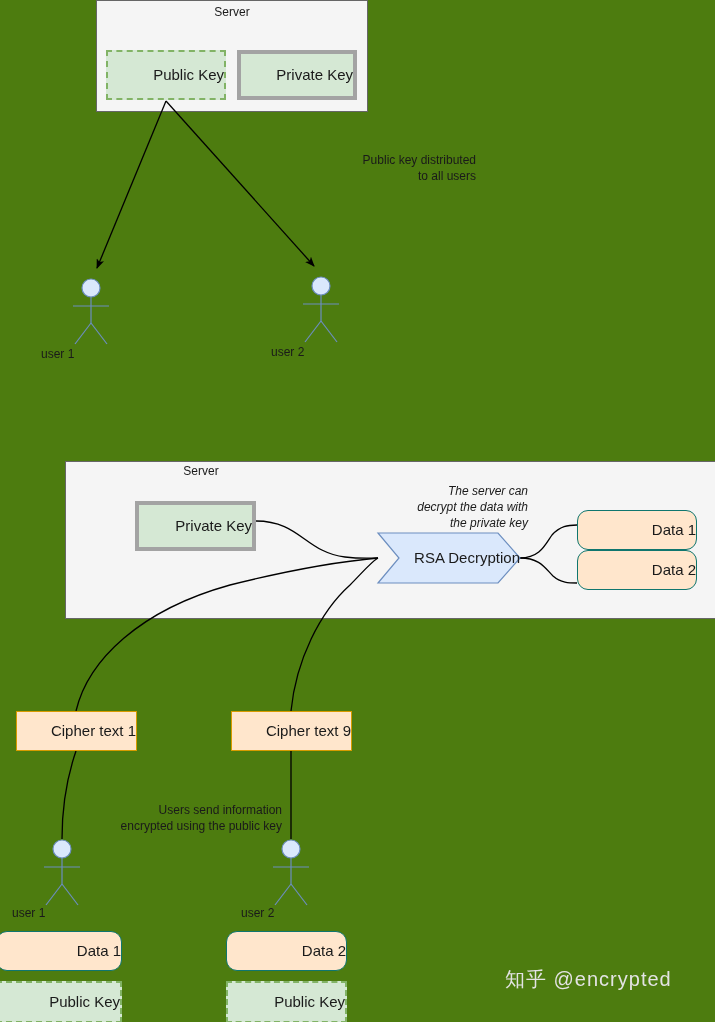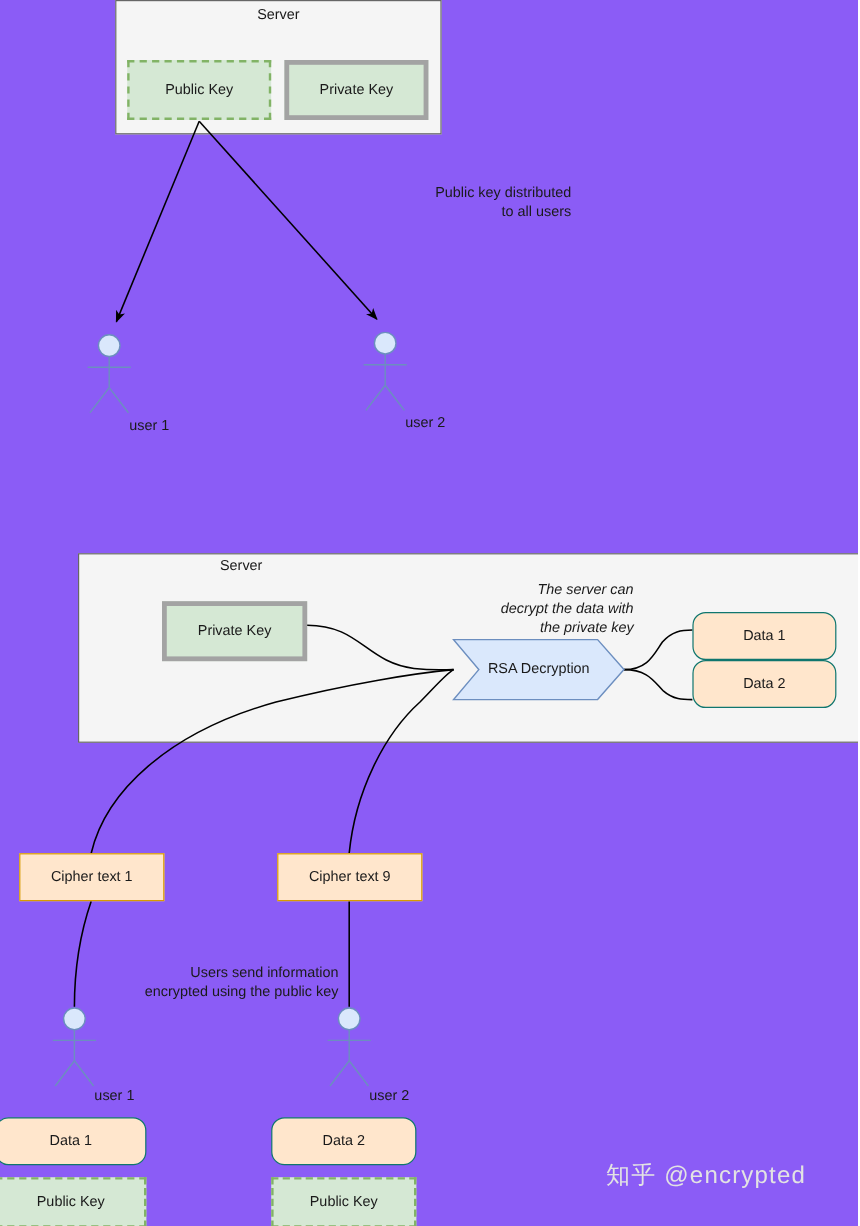"Server" #canvas { background: #8b5cf6 -> #4d7c0f }
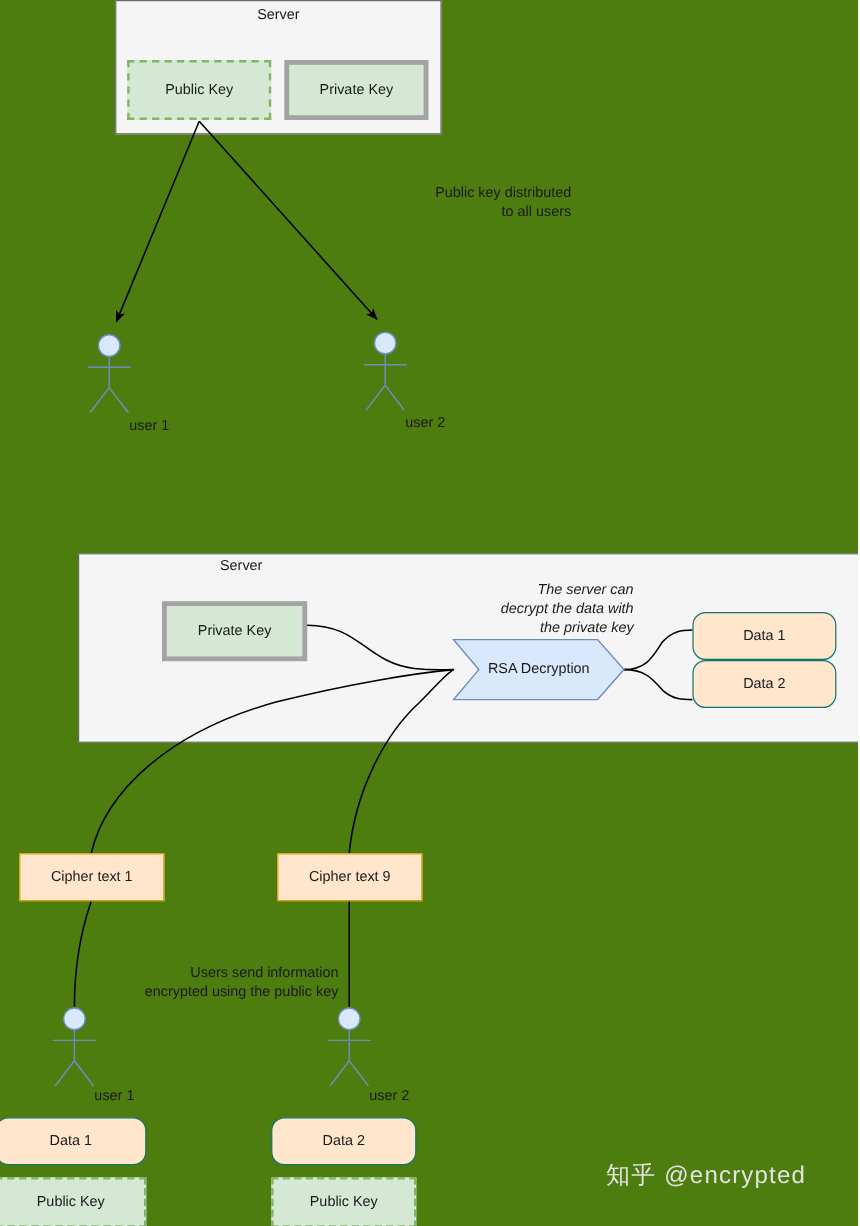"Public Key" .node { font-size: 12px -> 15px; justify-content: center -> flex-end }
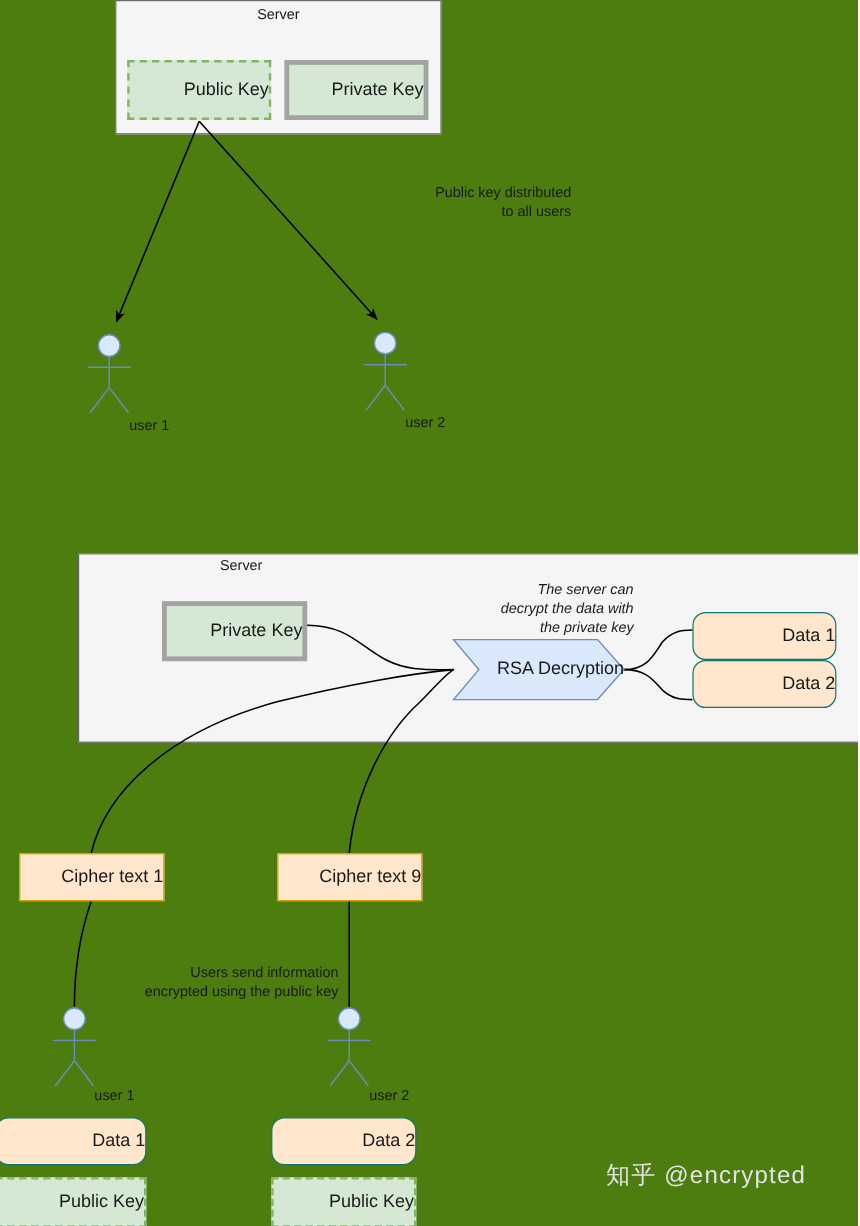"user 1" .actor-name { text-align: right -> left }
